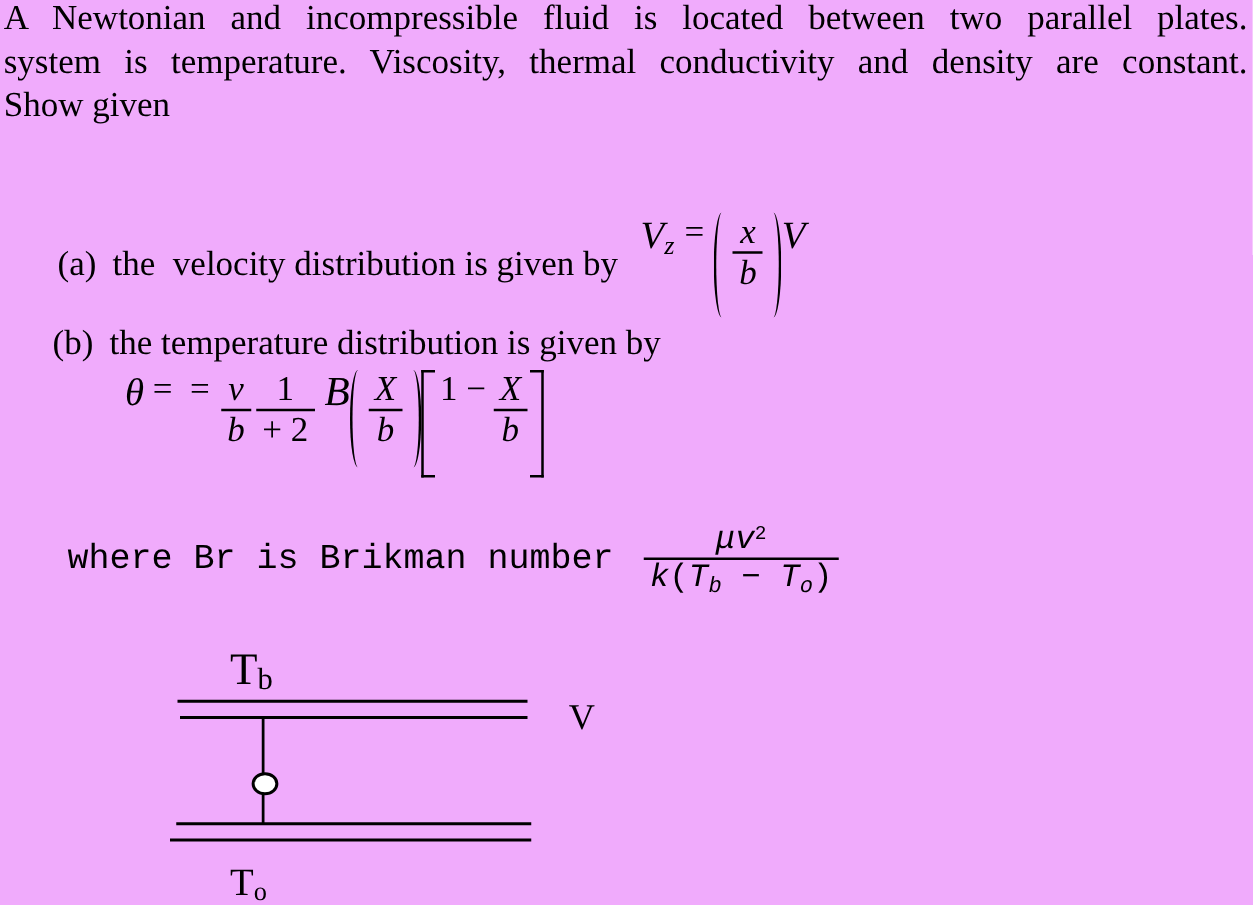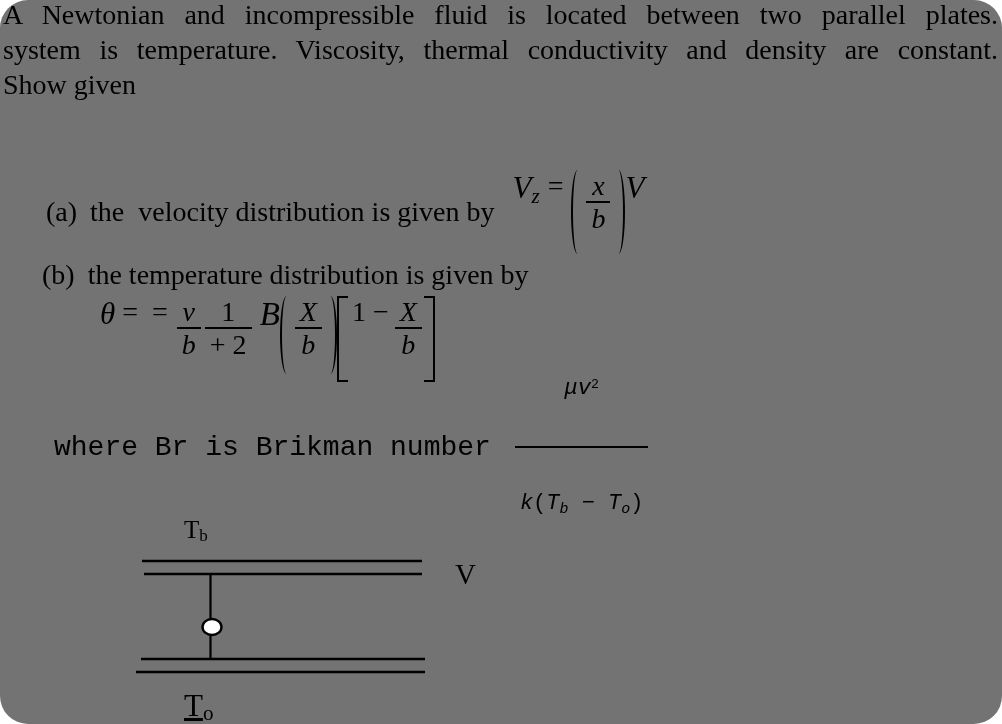"A Newtonian and incompressible fluid" .page { background: #737373 -> #f0abfc; border-radius: 28px -> none }
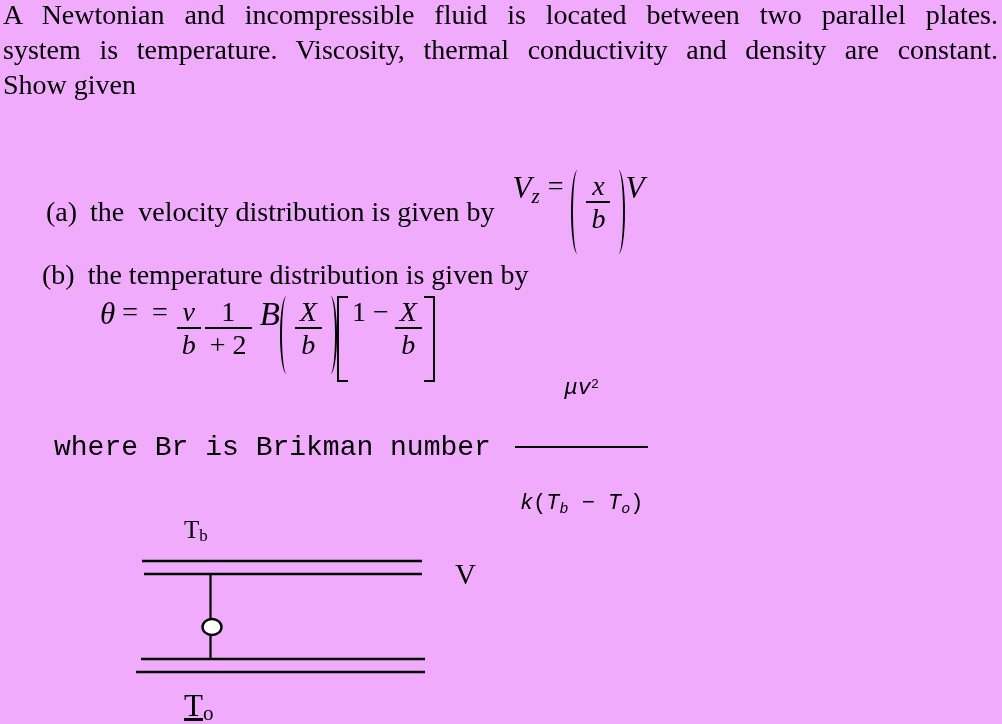"μv2" .brline .frac { font-size: 22px -> 26px; gap: 44px -> none }
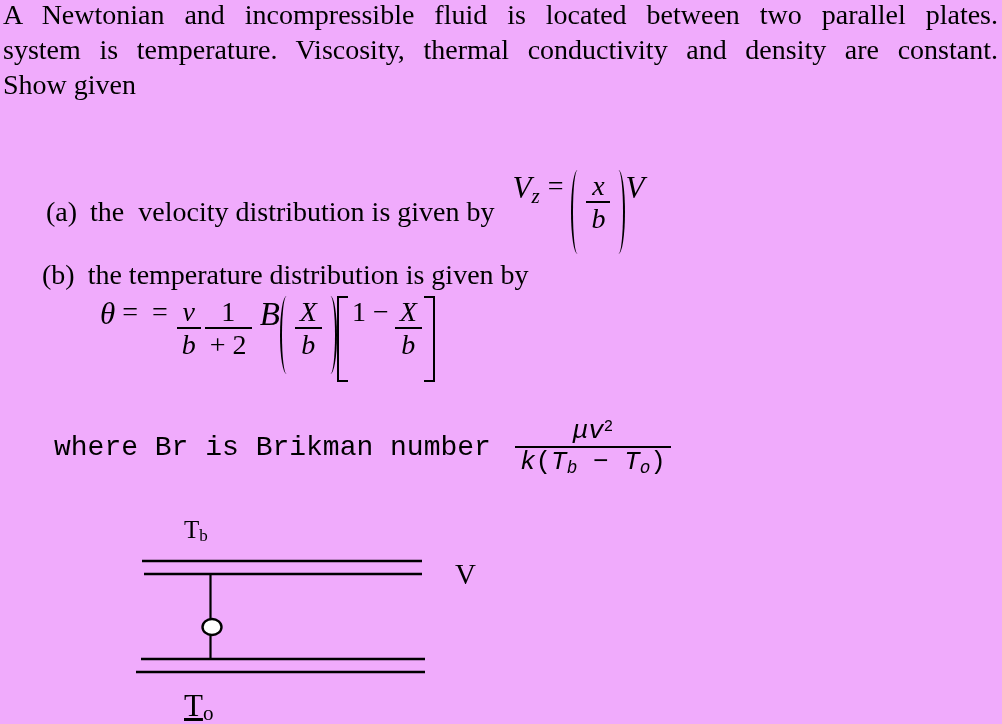"Tb" .lbl-tb { font-size: 25px -> 36px }
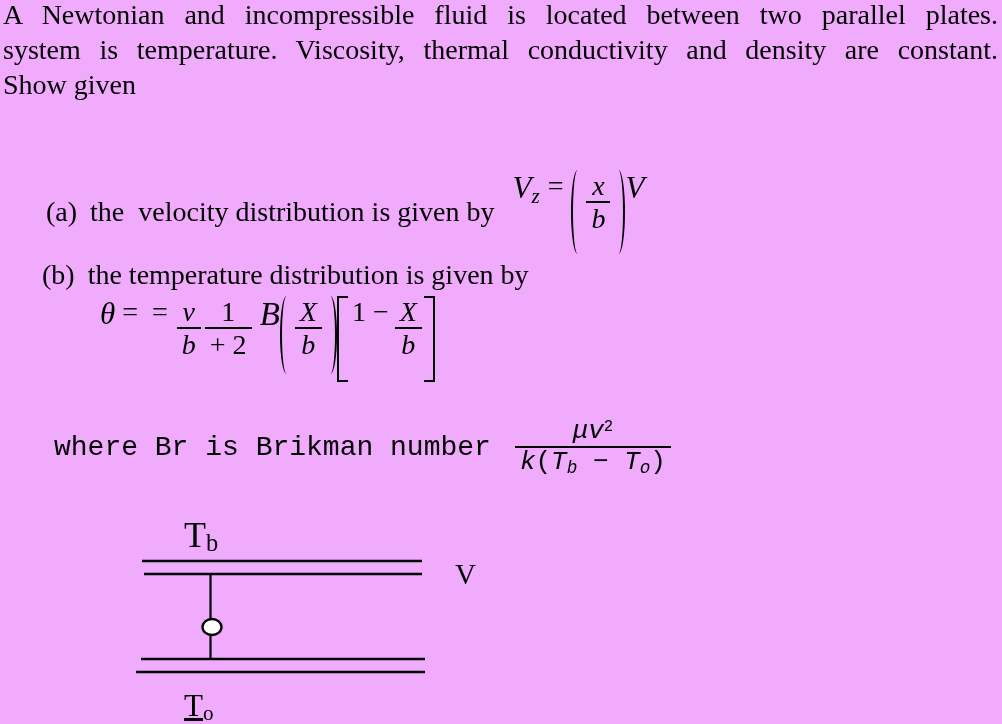"To" .lbl-to { text-decoration: underline -> none }
